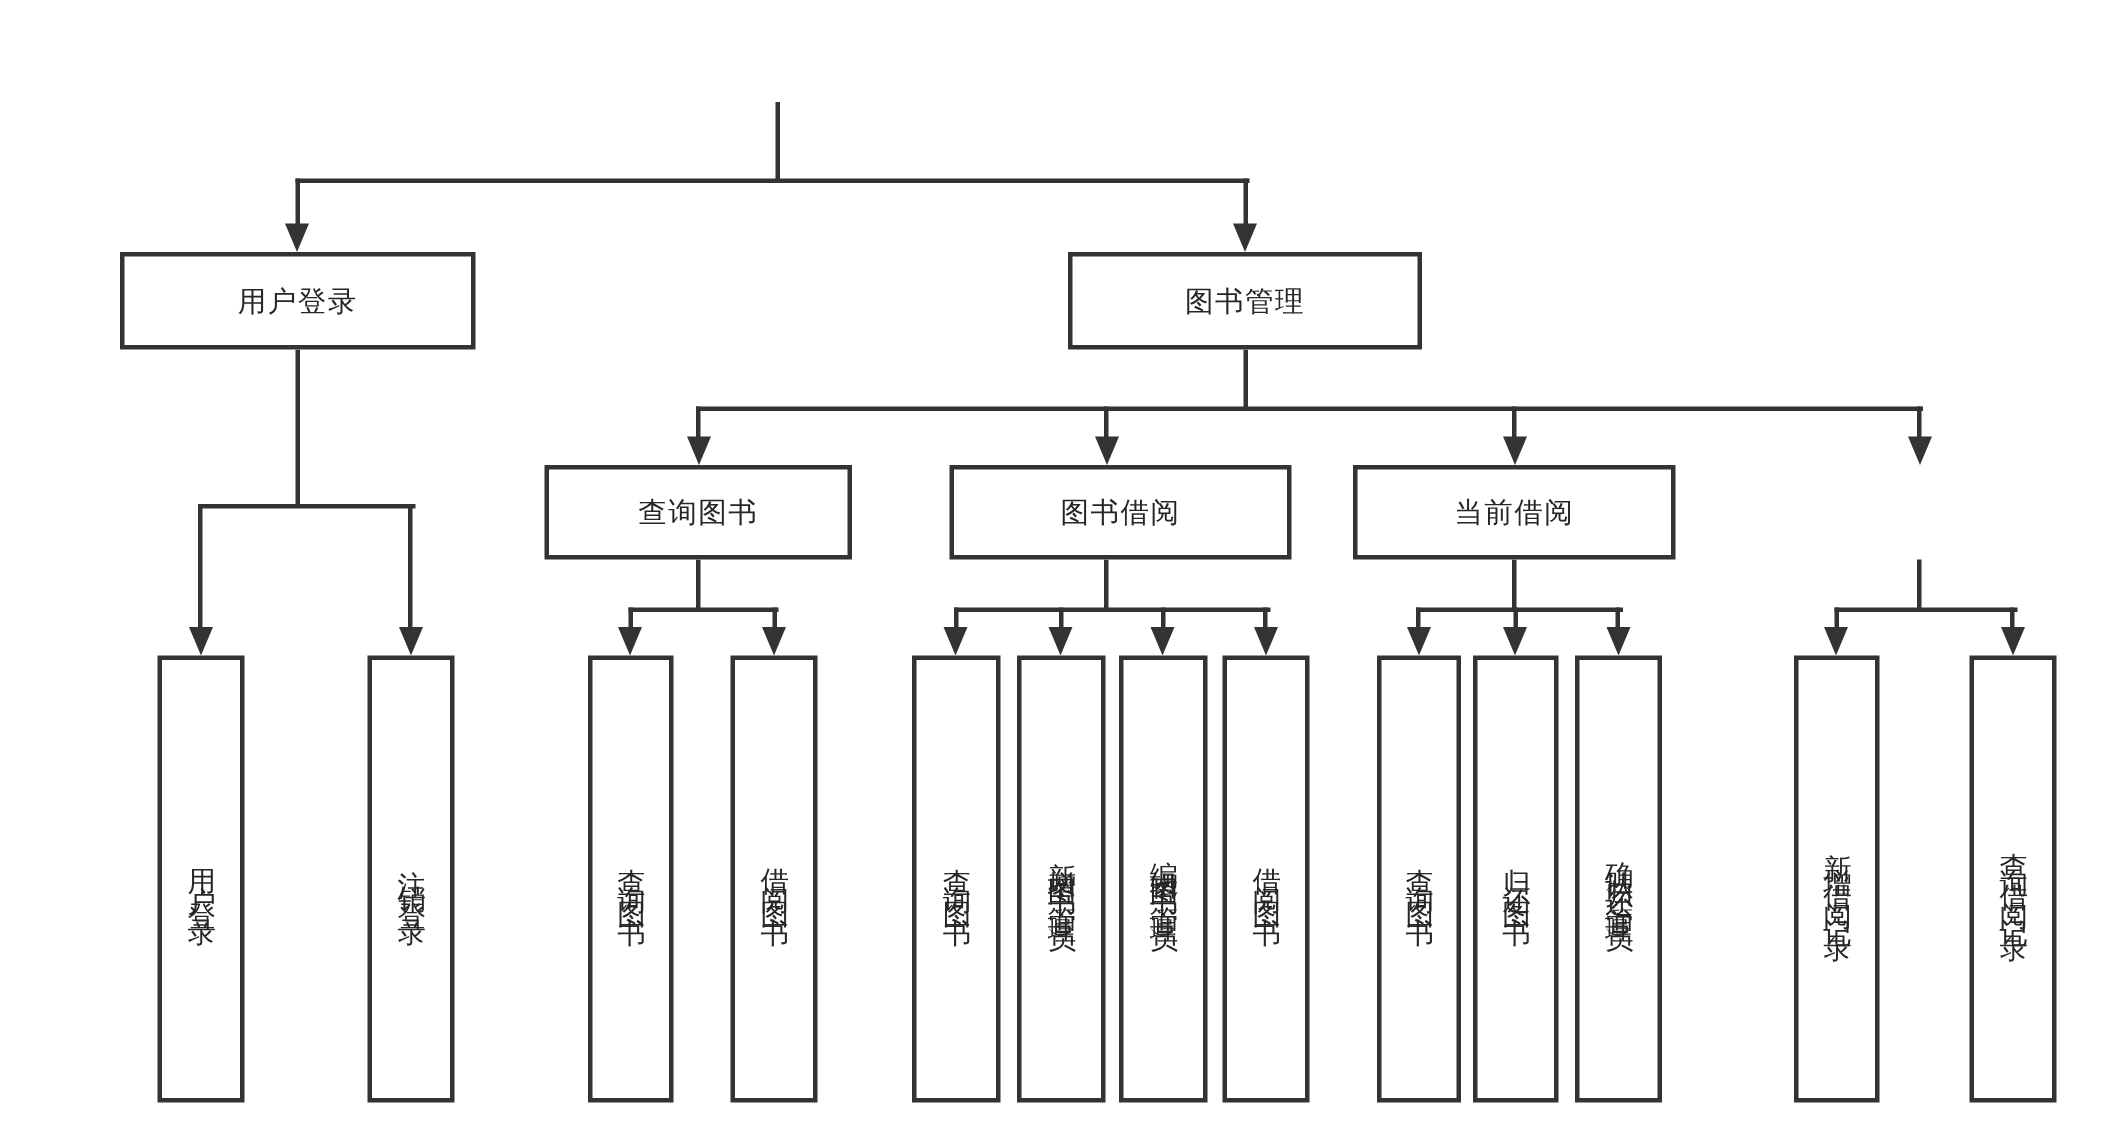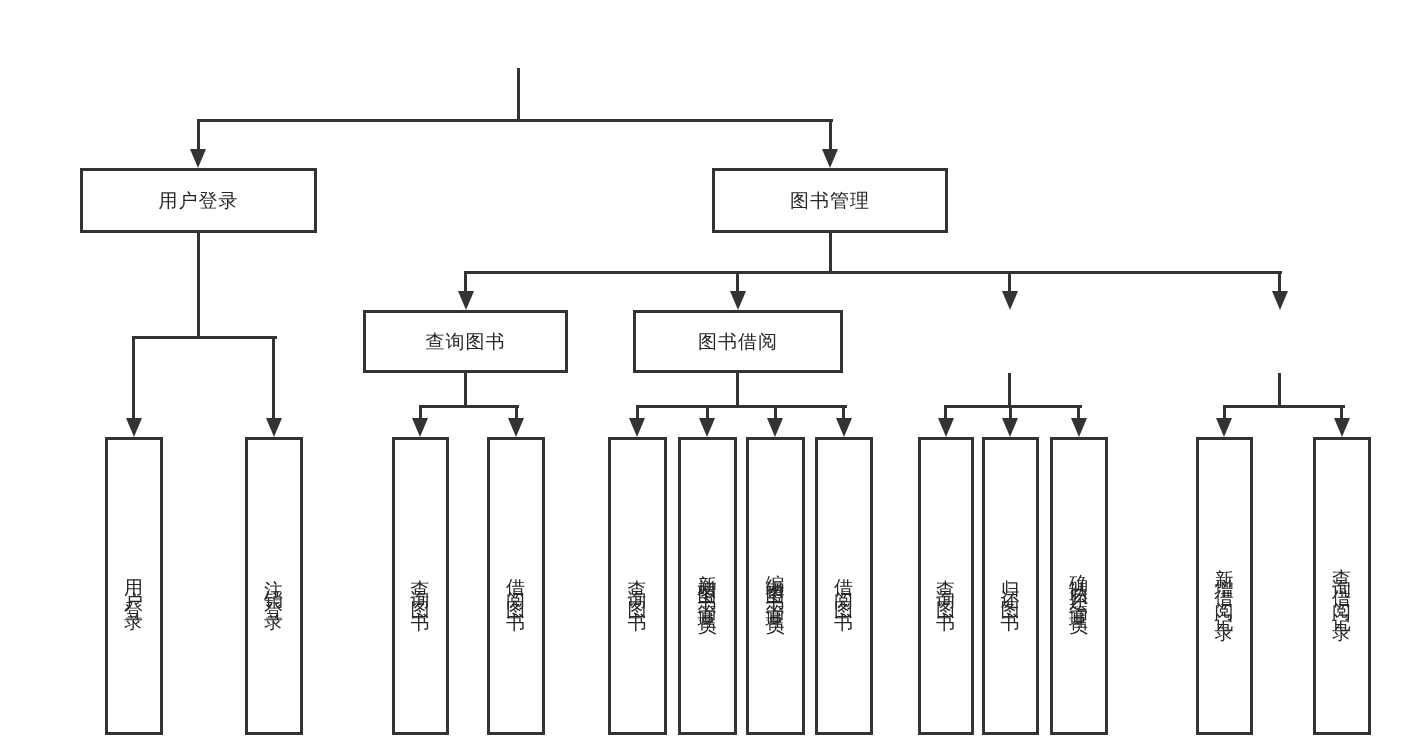"图书借阅" div.box { width: 210px -> 228px }
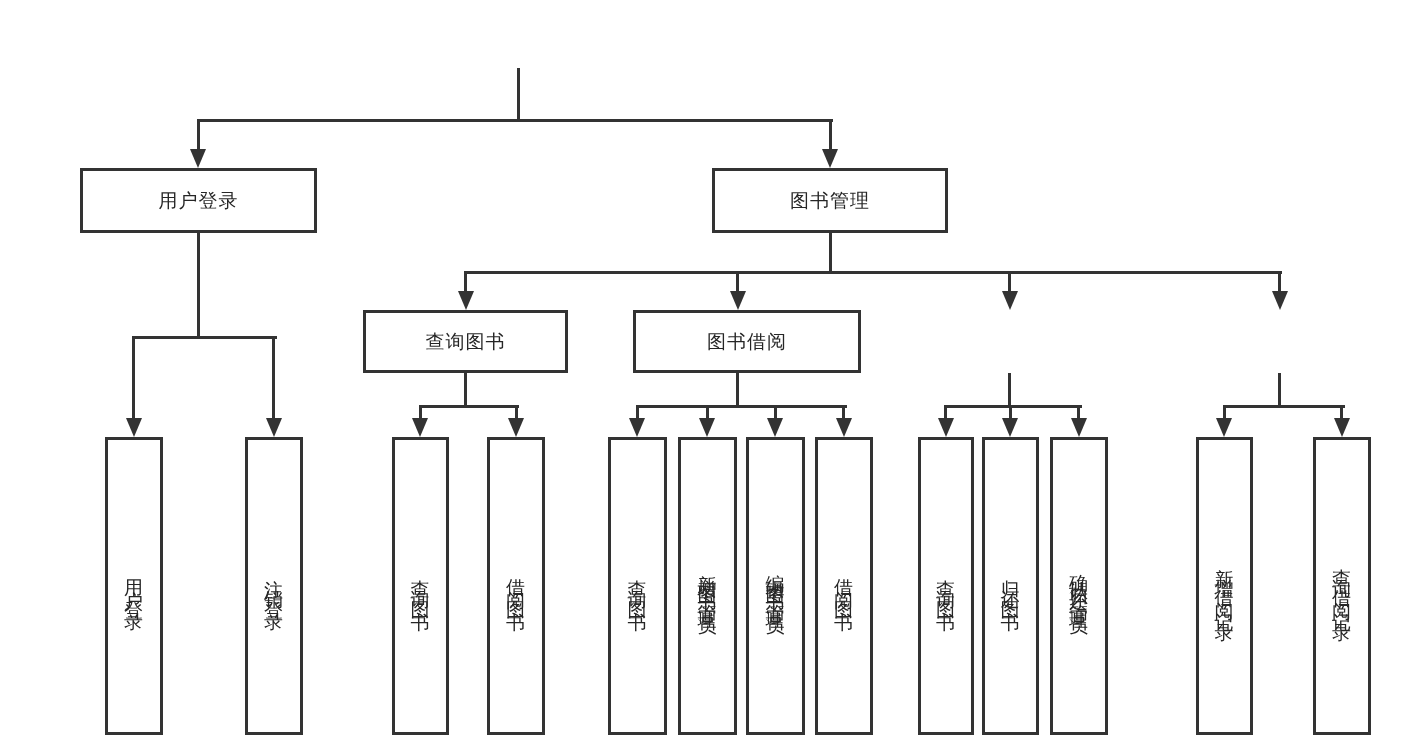"当前借阅" div.box { html: none -> <div> <span>当前借阅</span> </div> }
